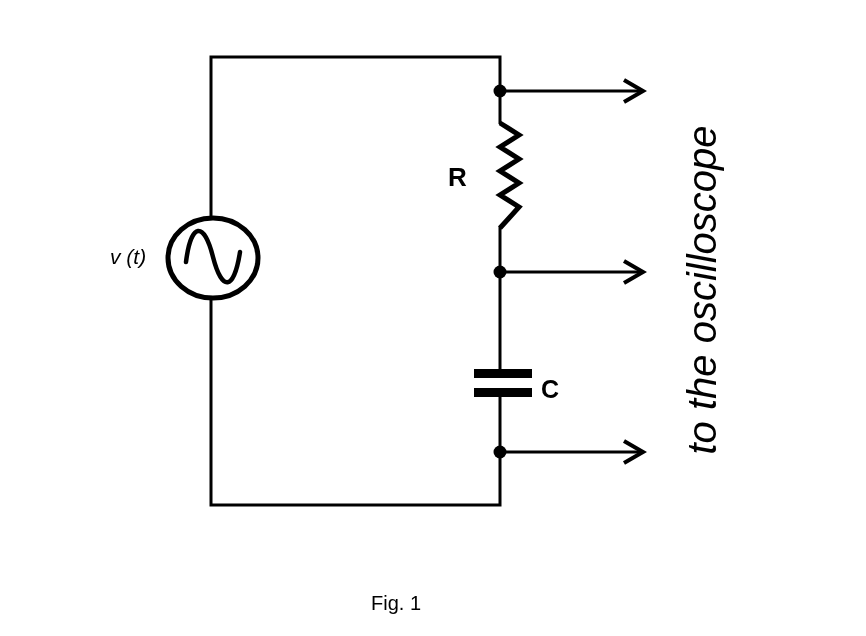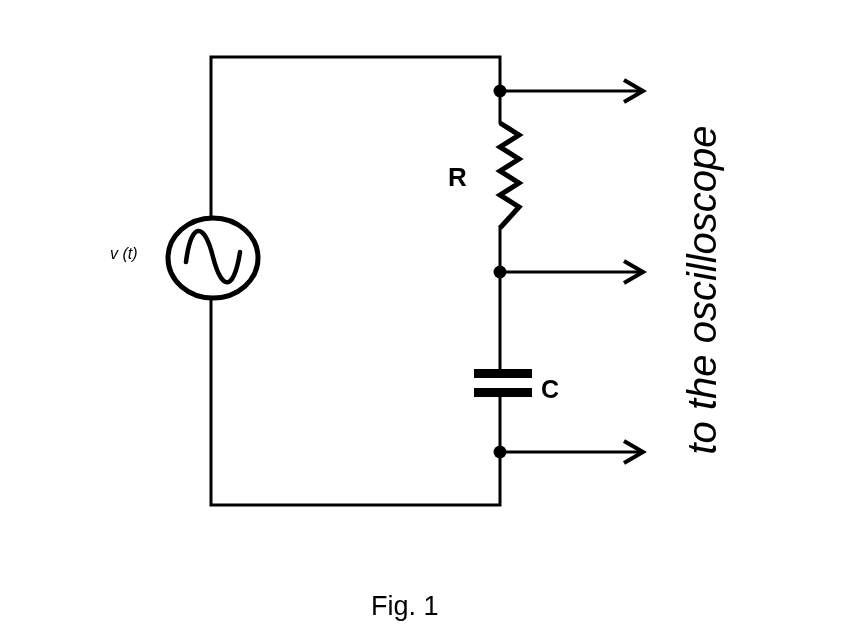"v (t)" .label-source { font-size: 16px -> 21px }
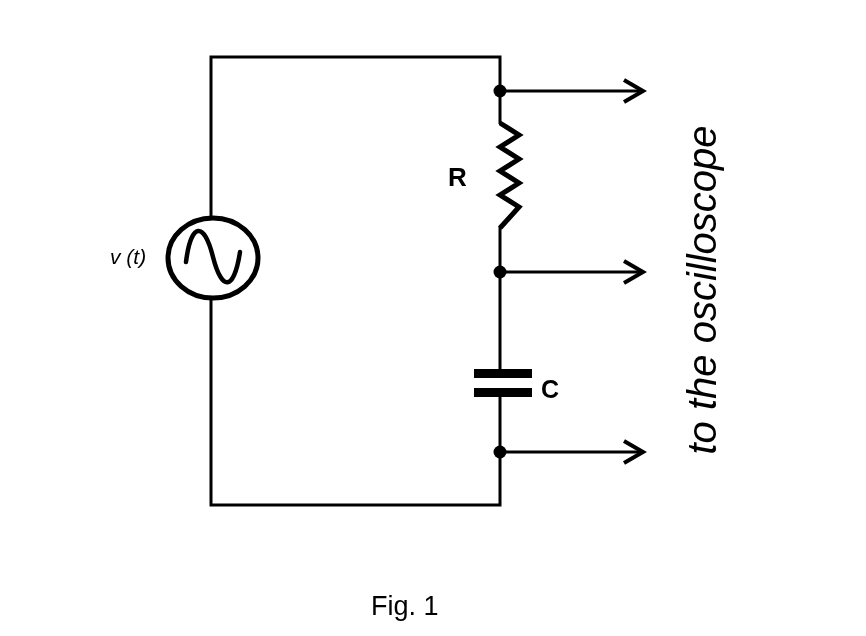"Fig. 1" .label-caption { font-size: 27px -> 20px }
